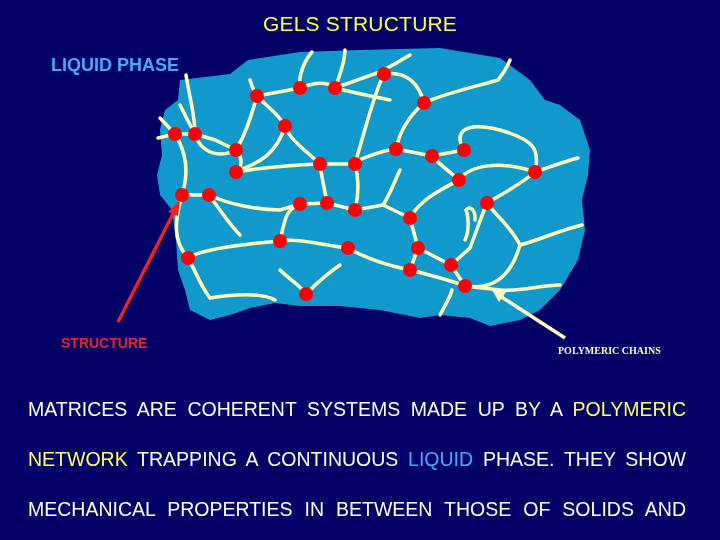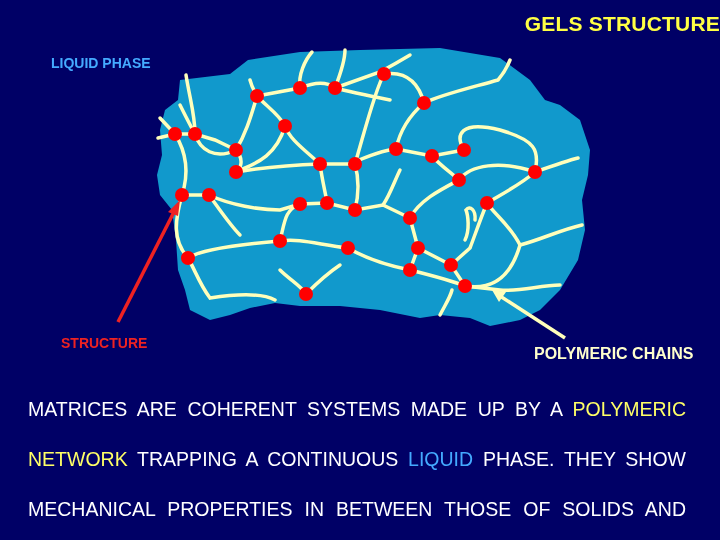"GELS STRUCTURE" .title { font-weight: bold -> normal; text-align: right -> center }
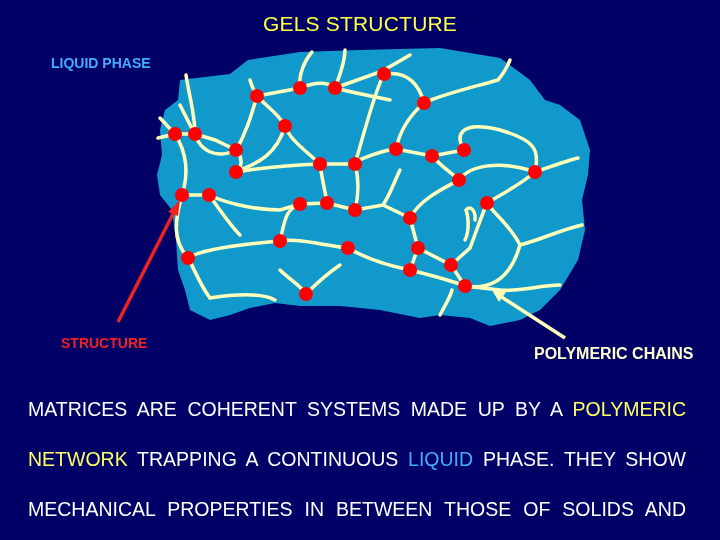"LIQUID PHASE" .label-liquid { font-size: 14px -> 18px }
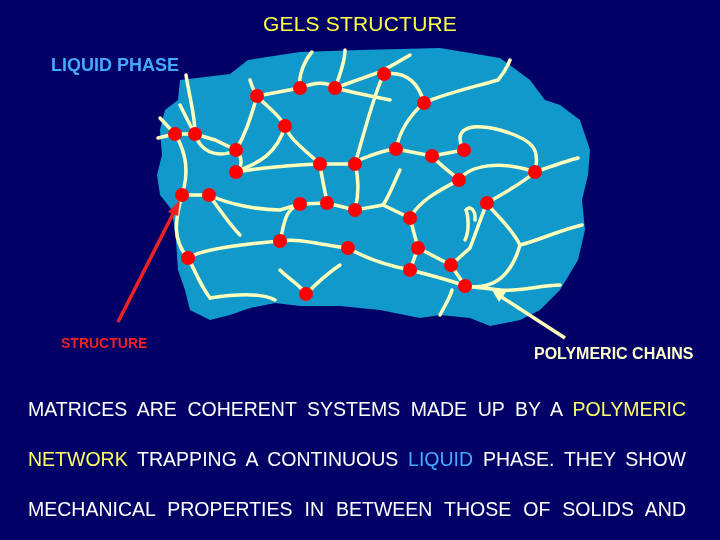"POLYMERIC CHAINS" .label-poly { font-family: none -> Liberation Serif, serif; font-size: 16px -> 10px; left: 534px -> 558px }
